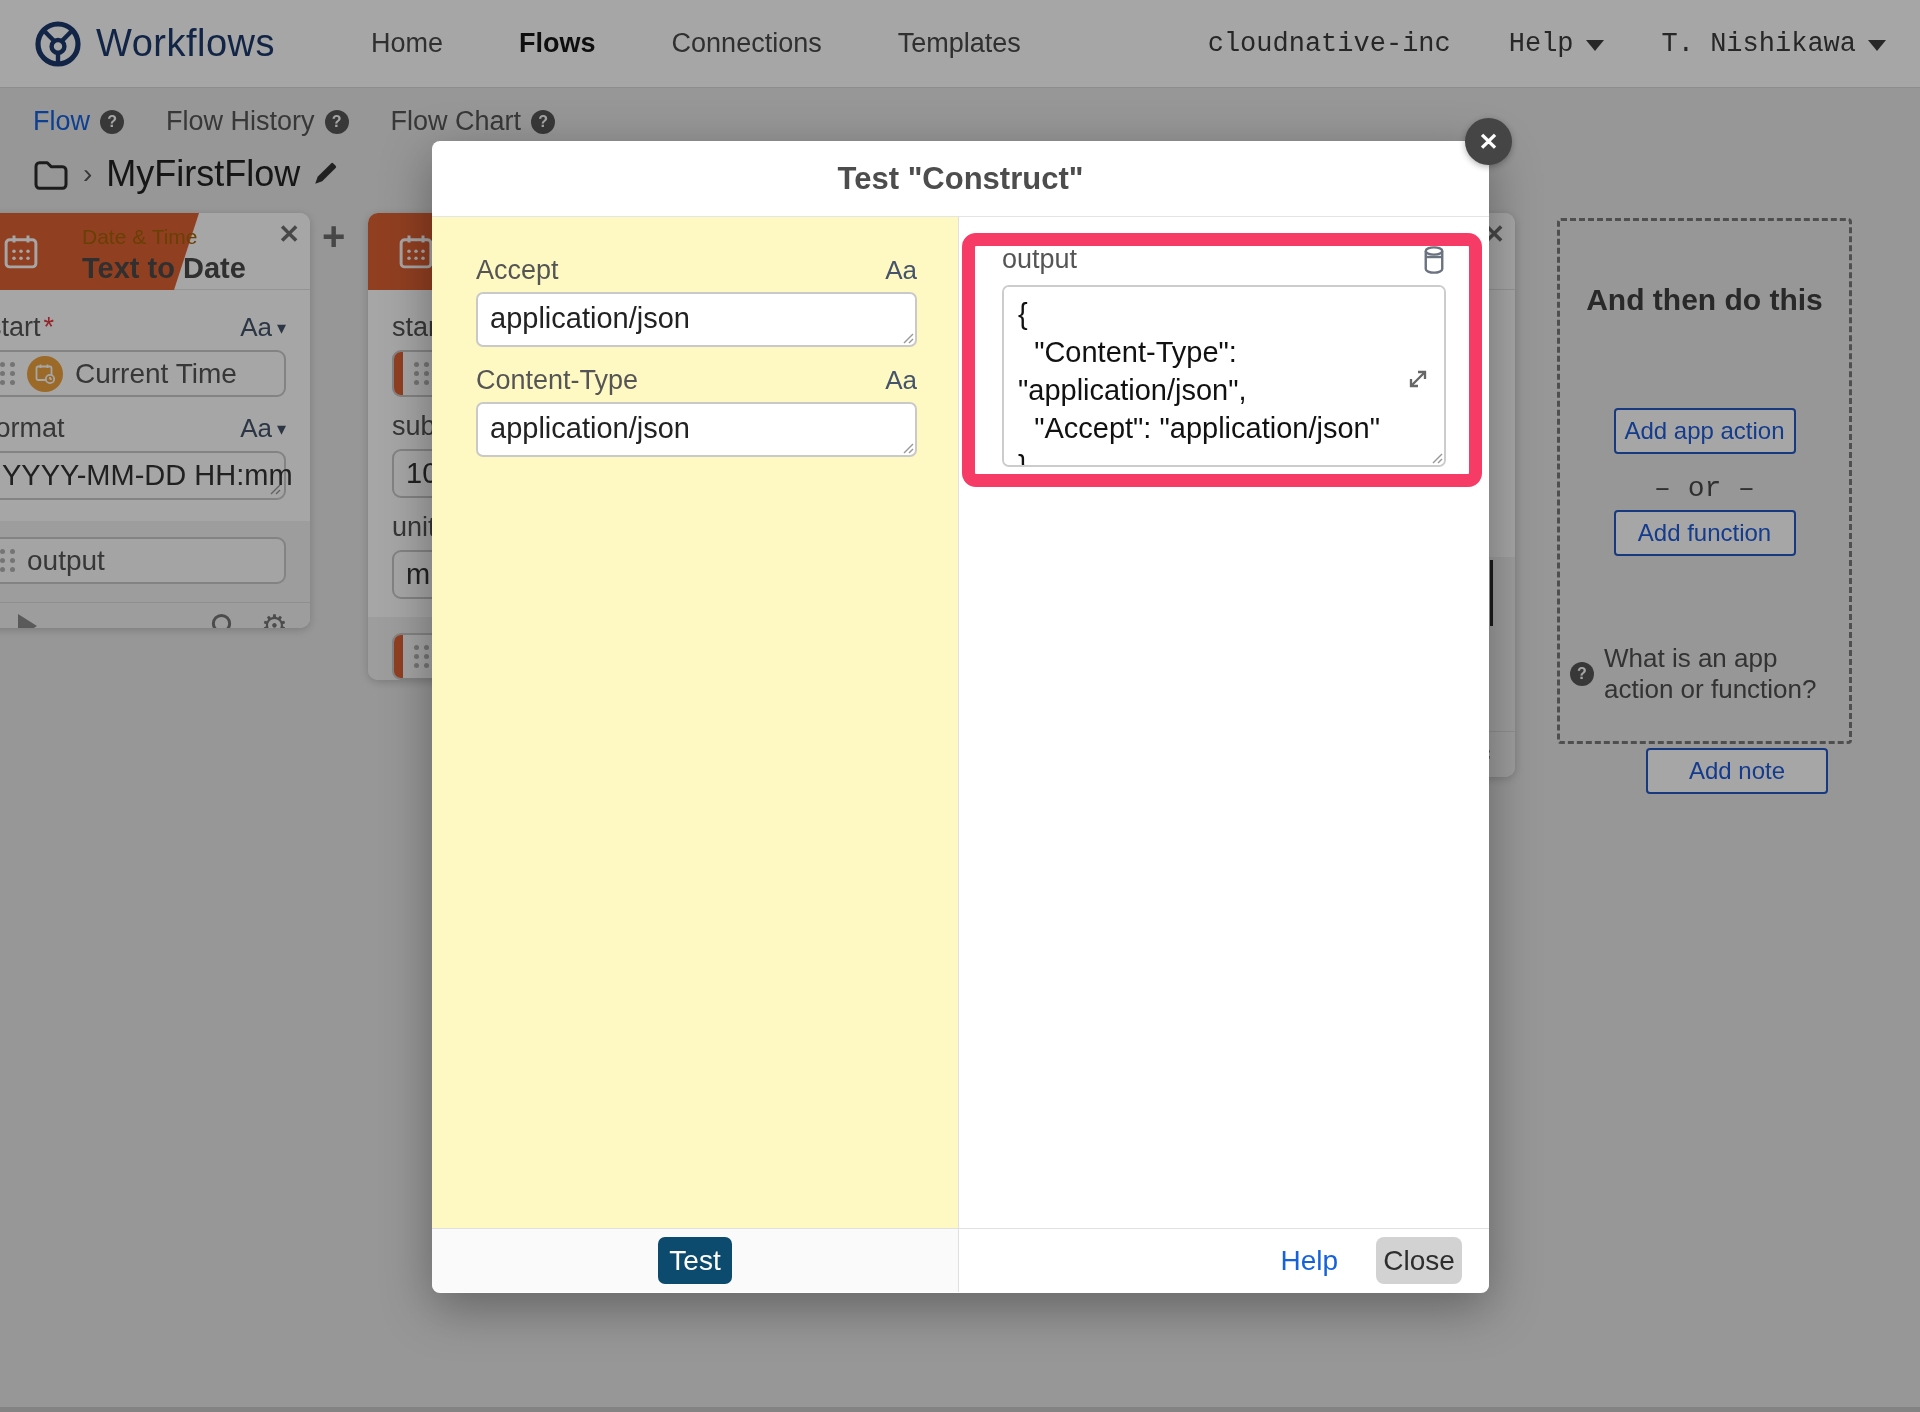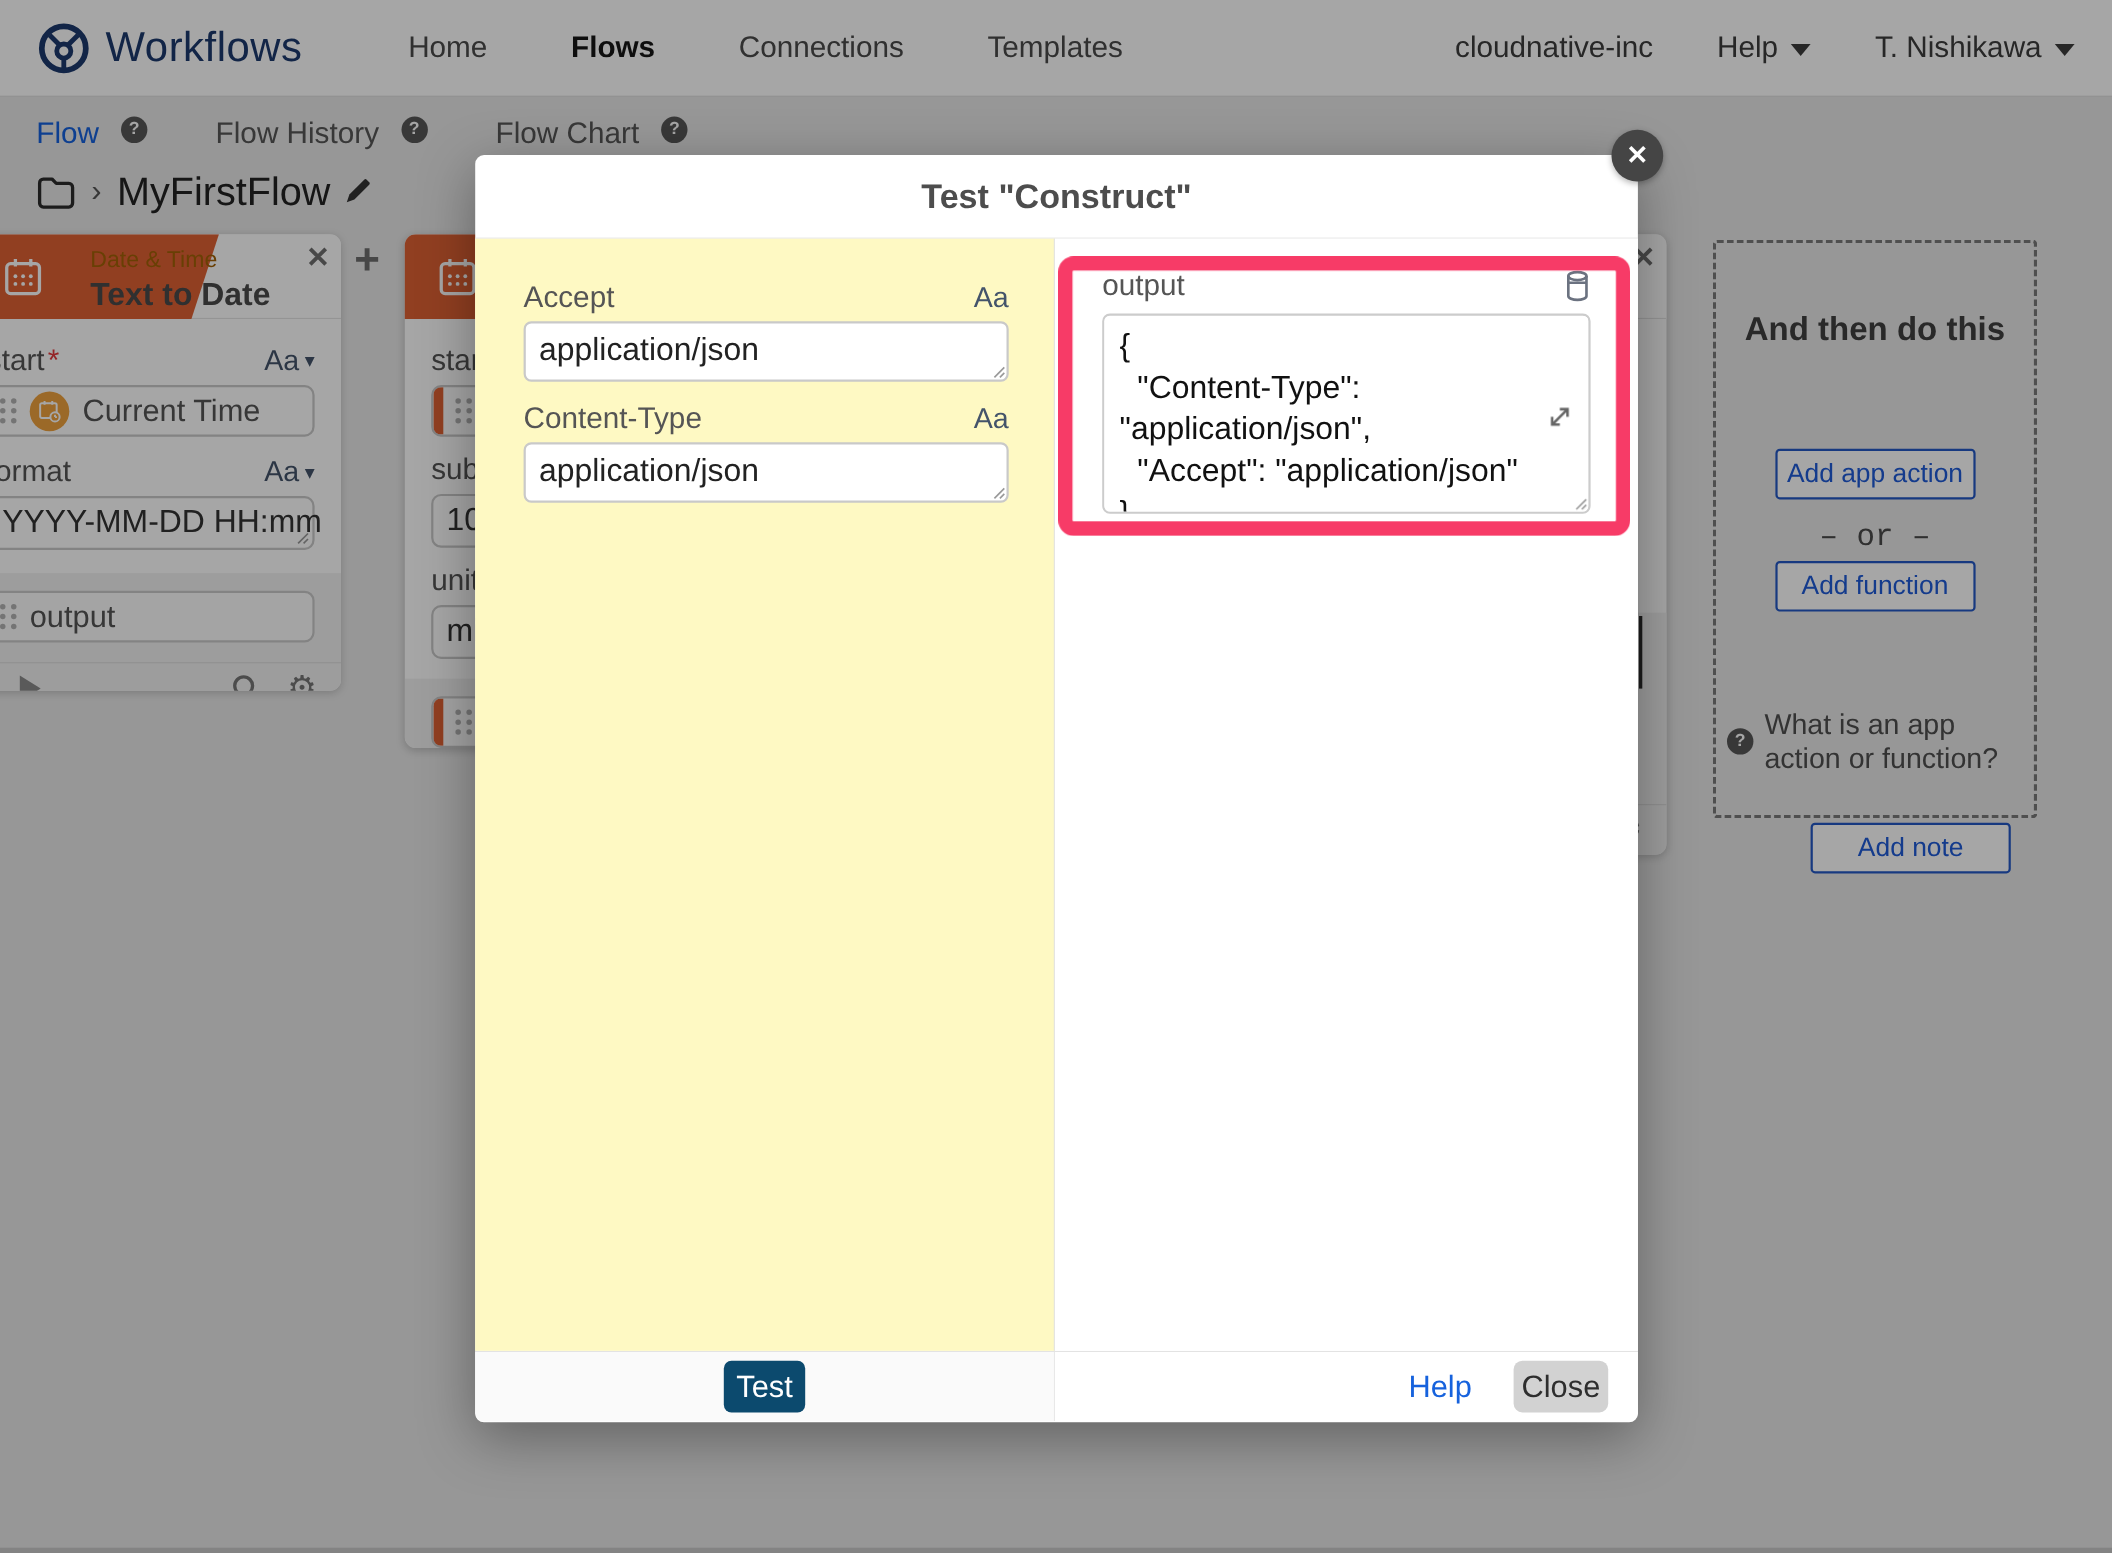"cloudnative-inc" .nav-right { font-family: none -> Liberation Mono, monospace }
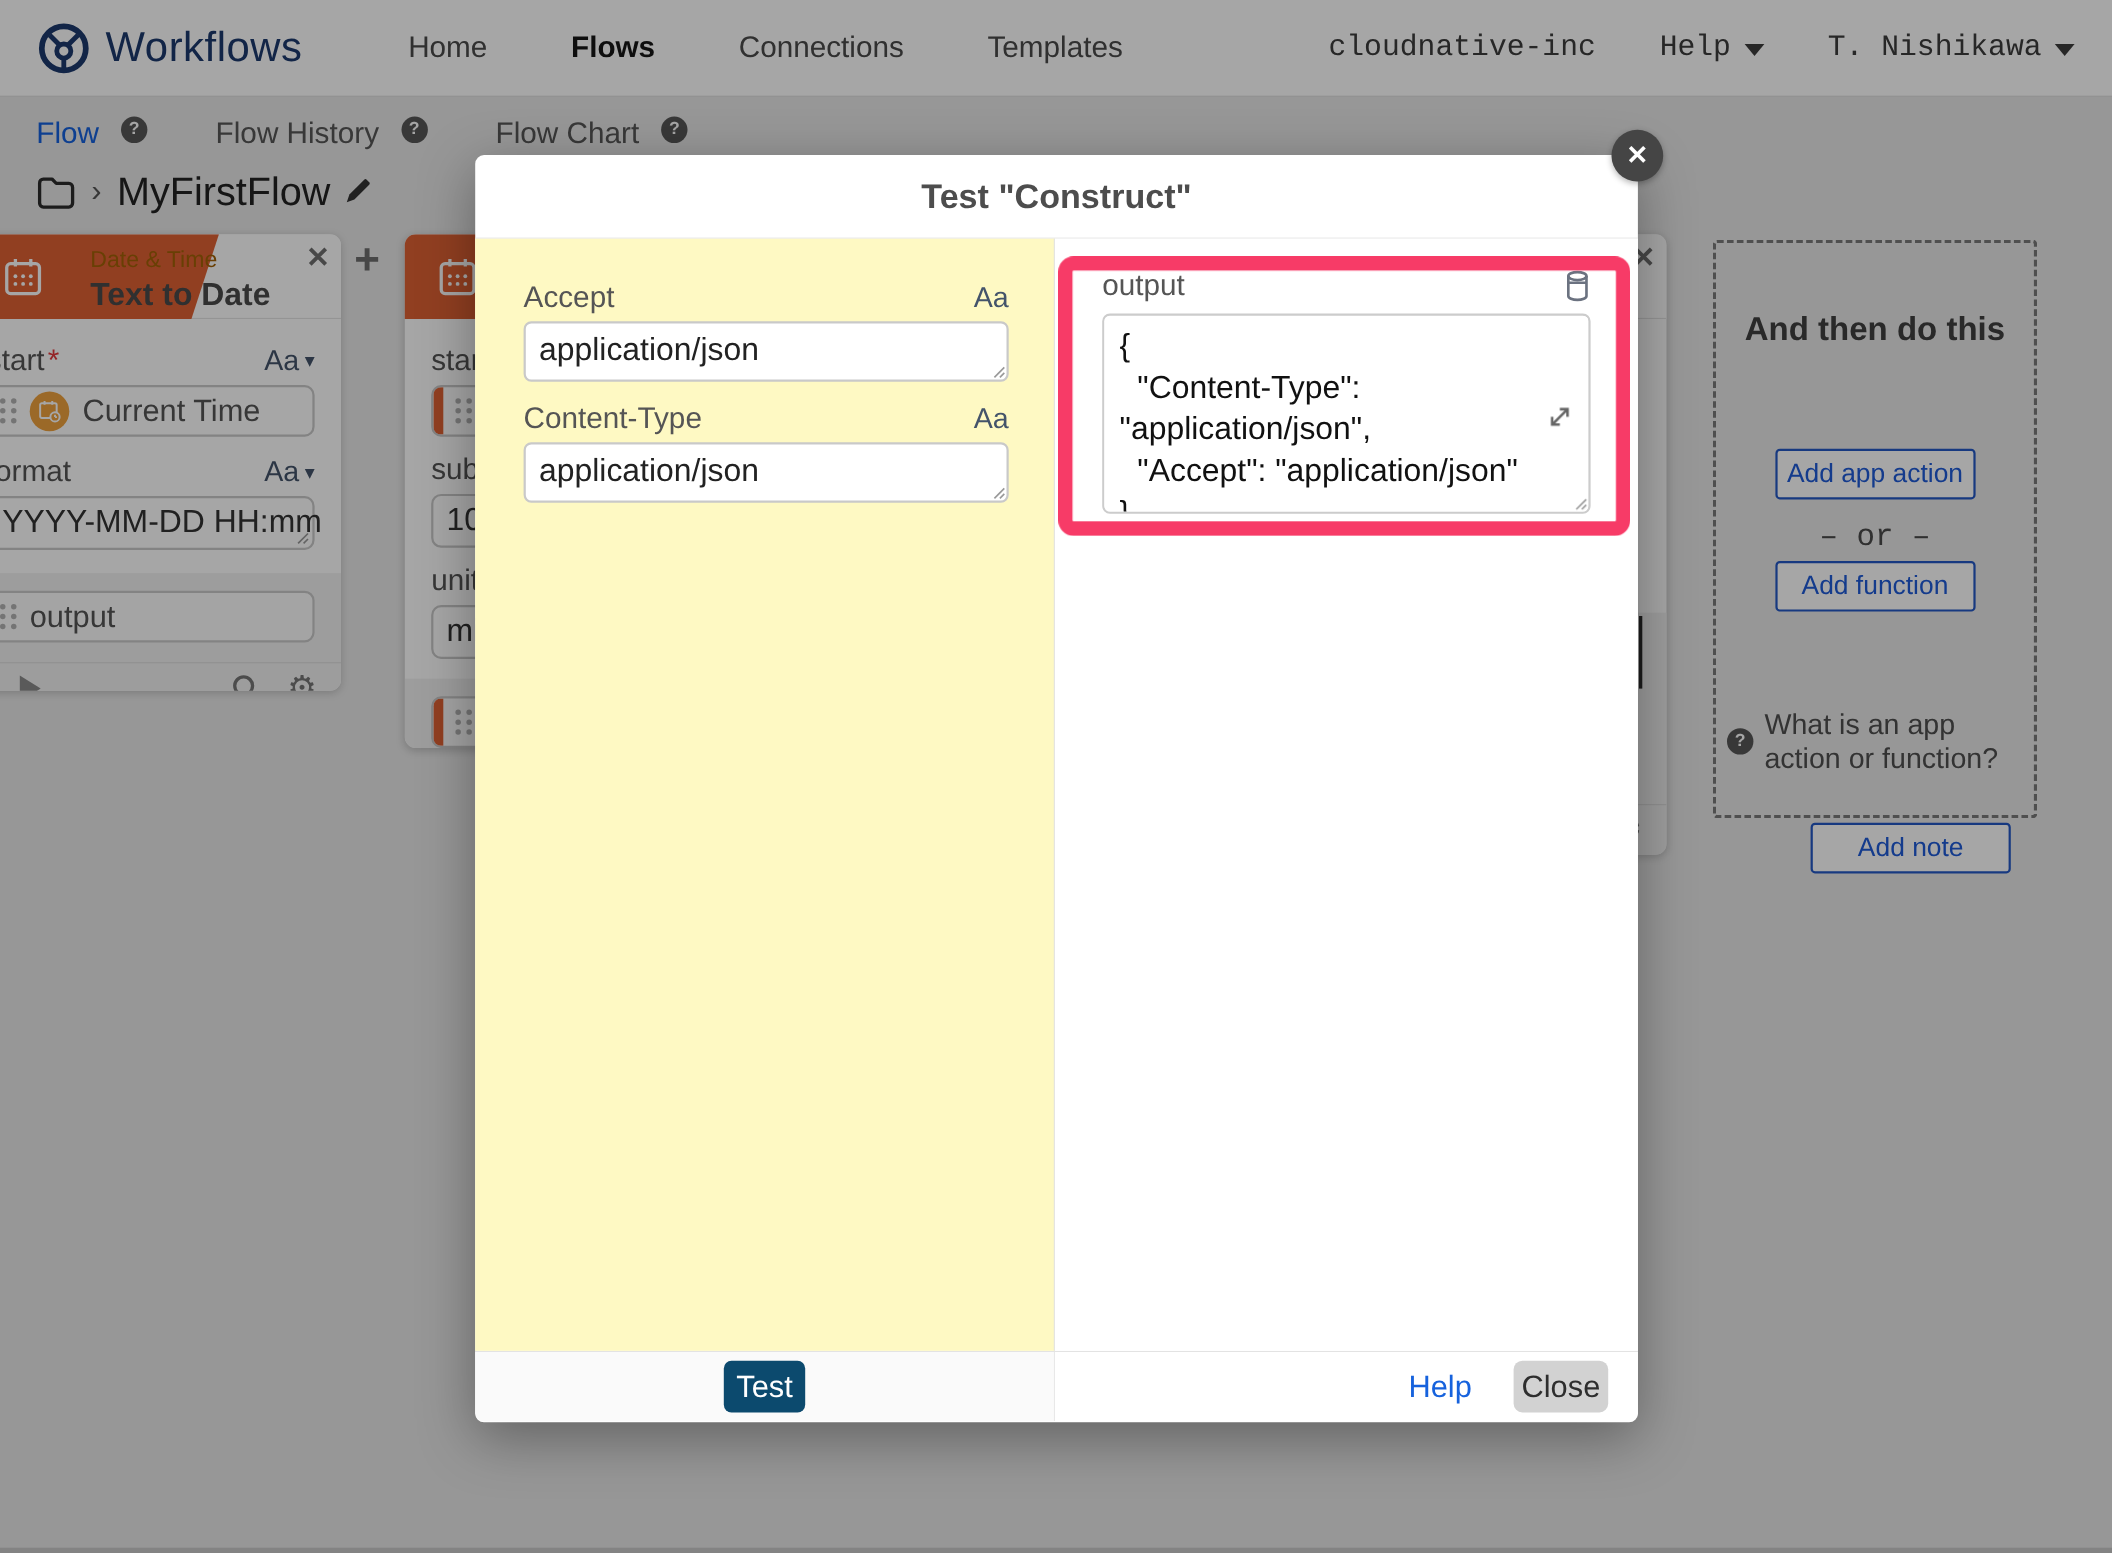"Flow" .view-tabs { align-items: flex-start -> center; gap: 20px -> 10px }
